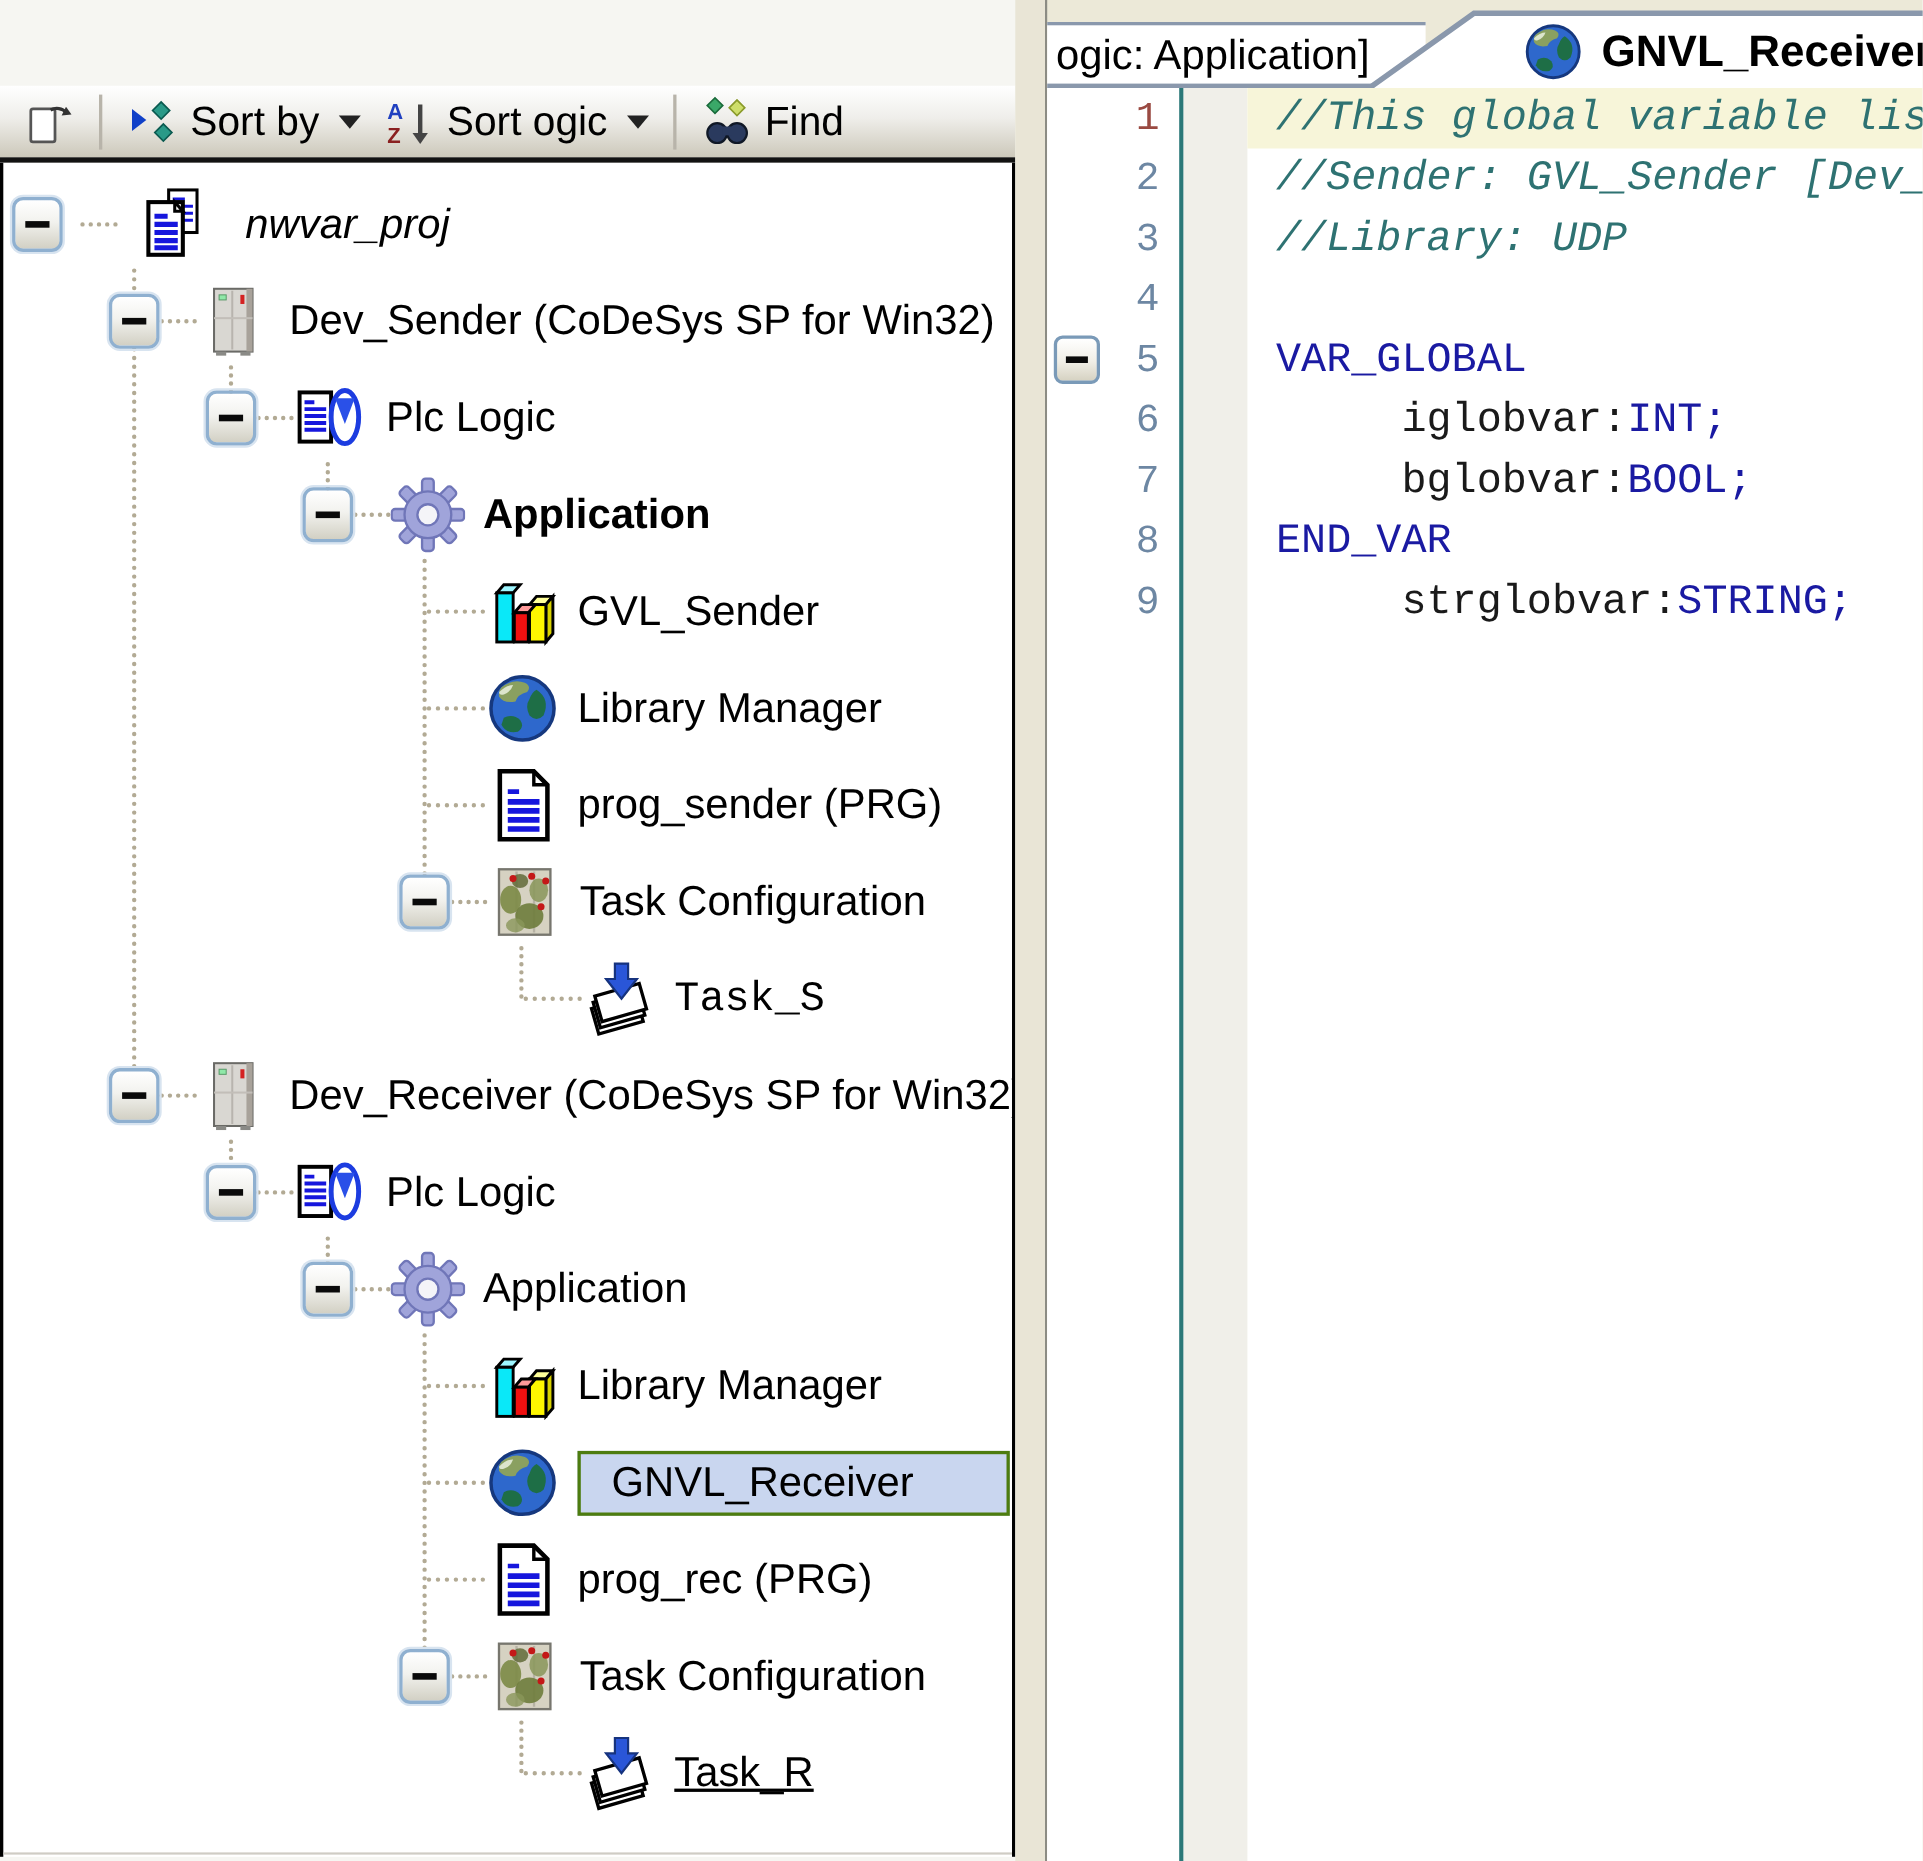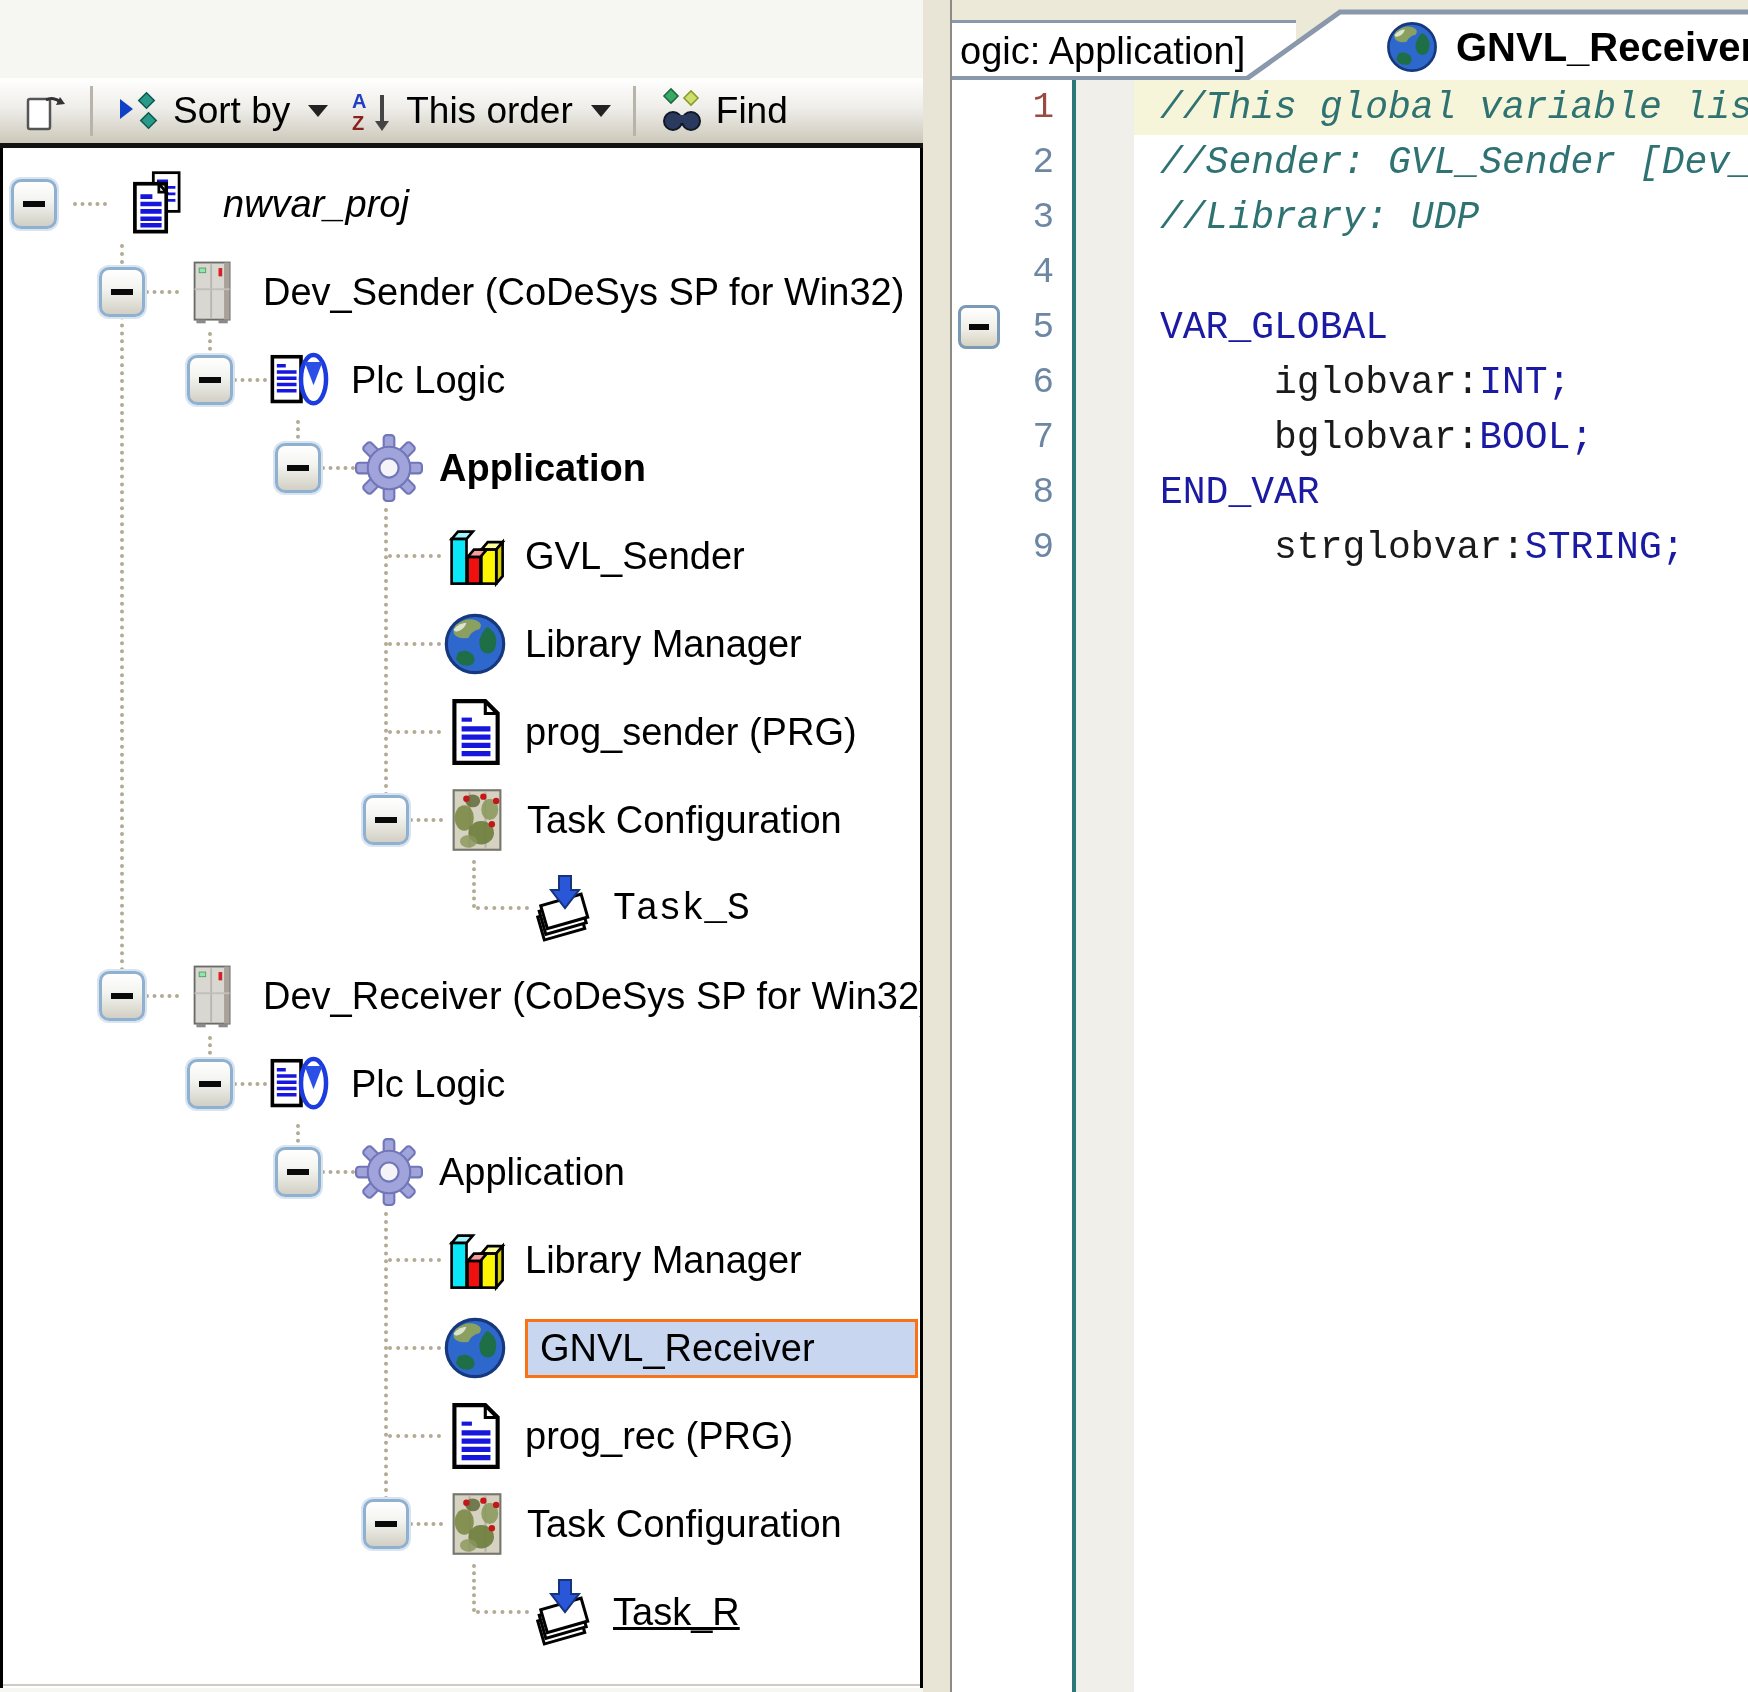"This order" span { text: This order -> Sort ogic }
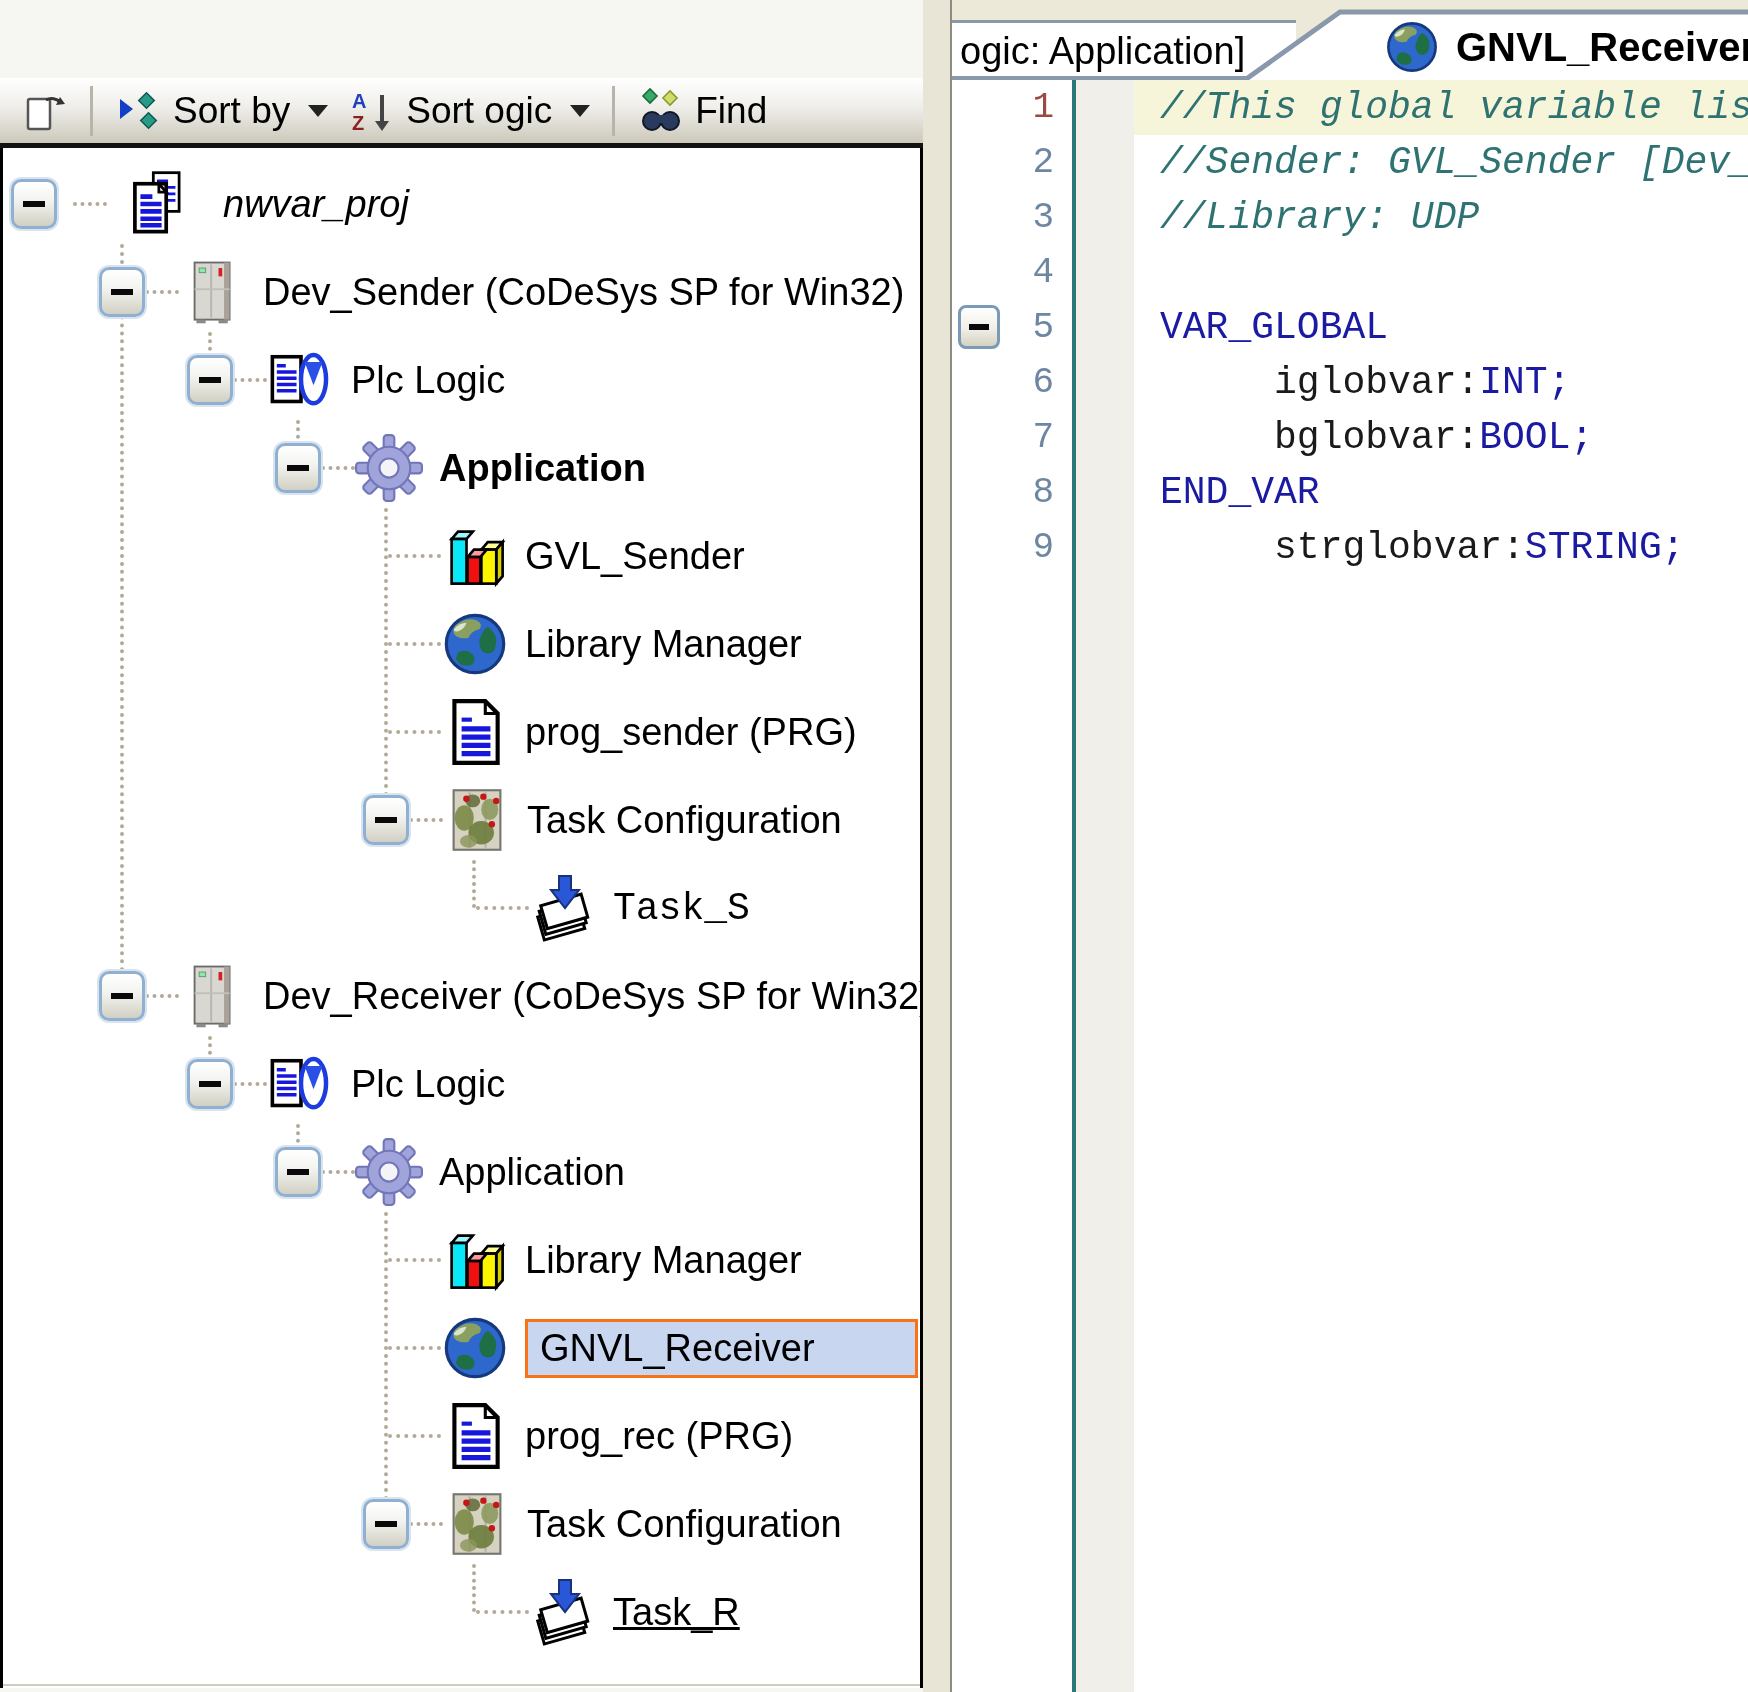"GNVL_Receiver" .row.selected .tlabel { border: 3px solid #f97316 -> 3px solid #4d7c0f; padding: 5px 12px -> 5px 28px }
